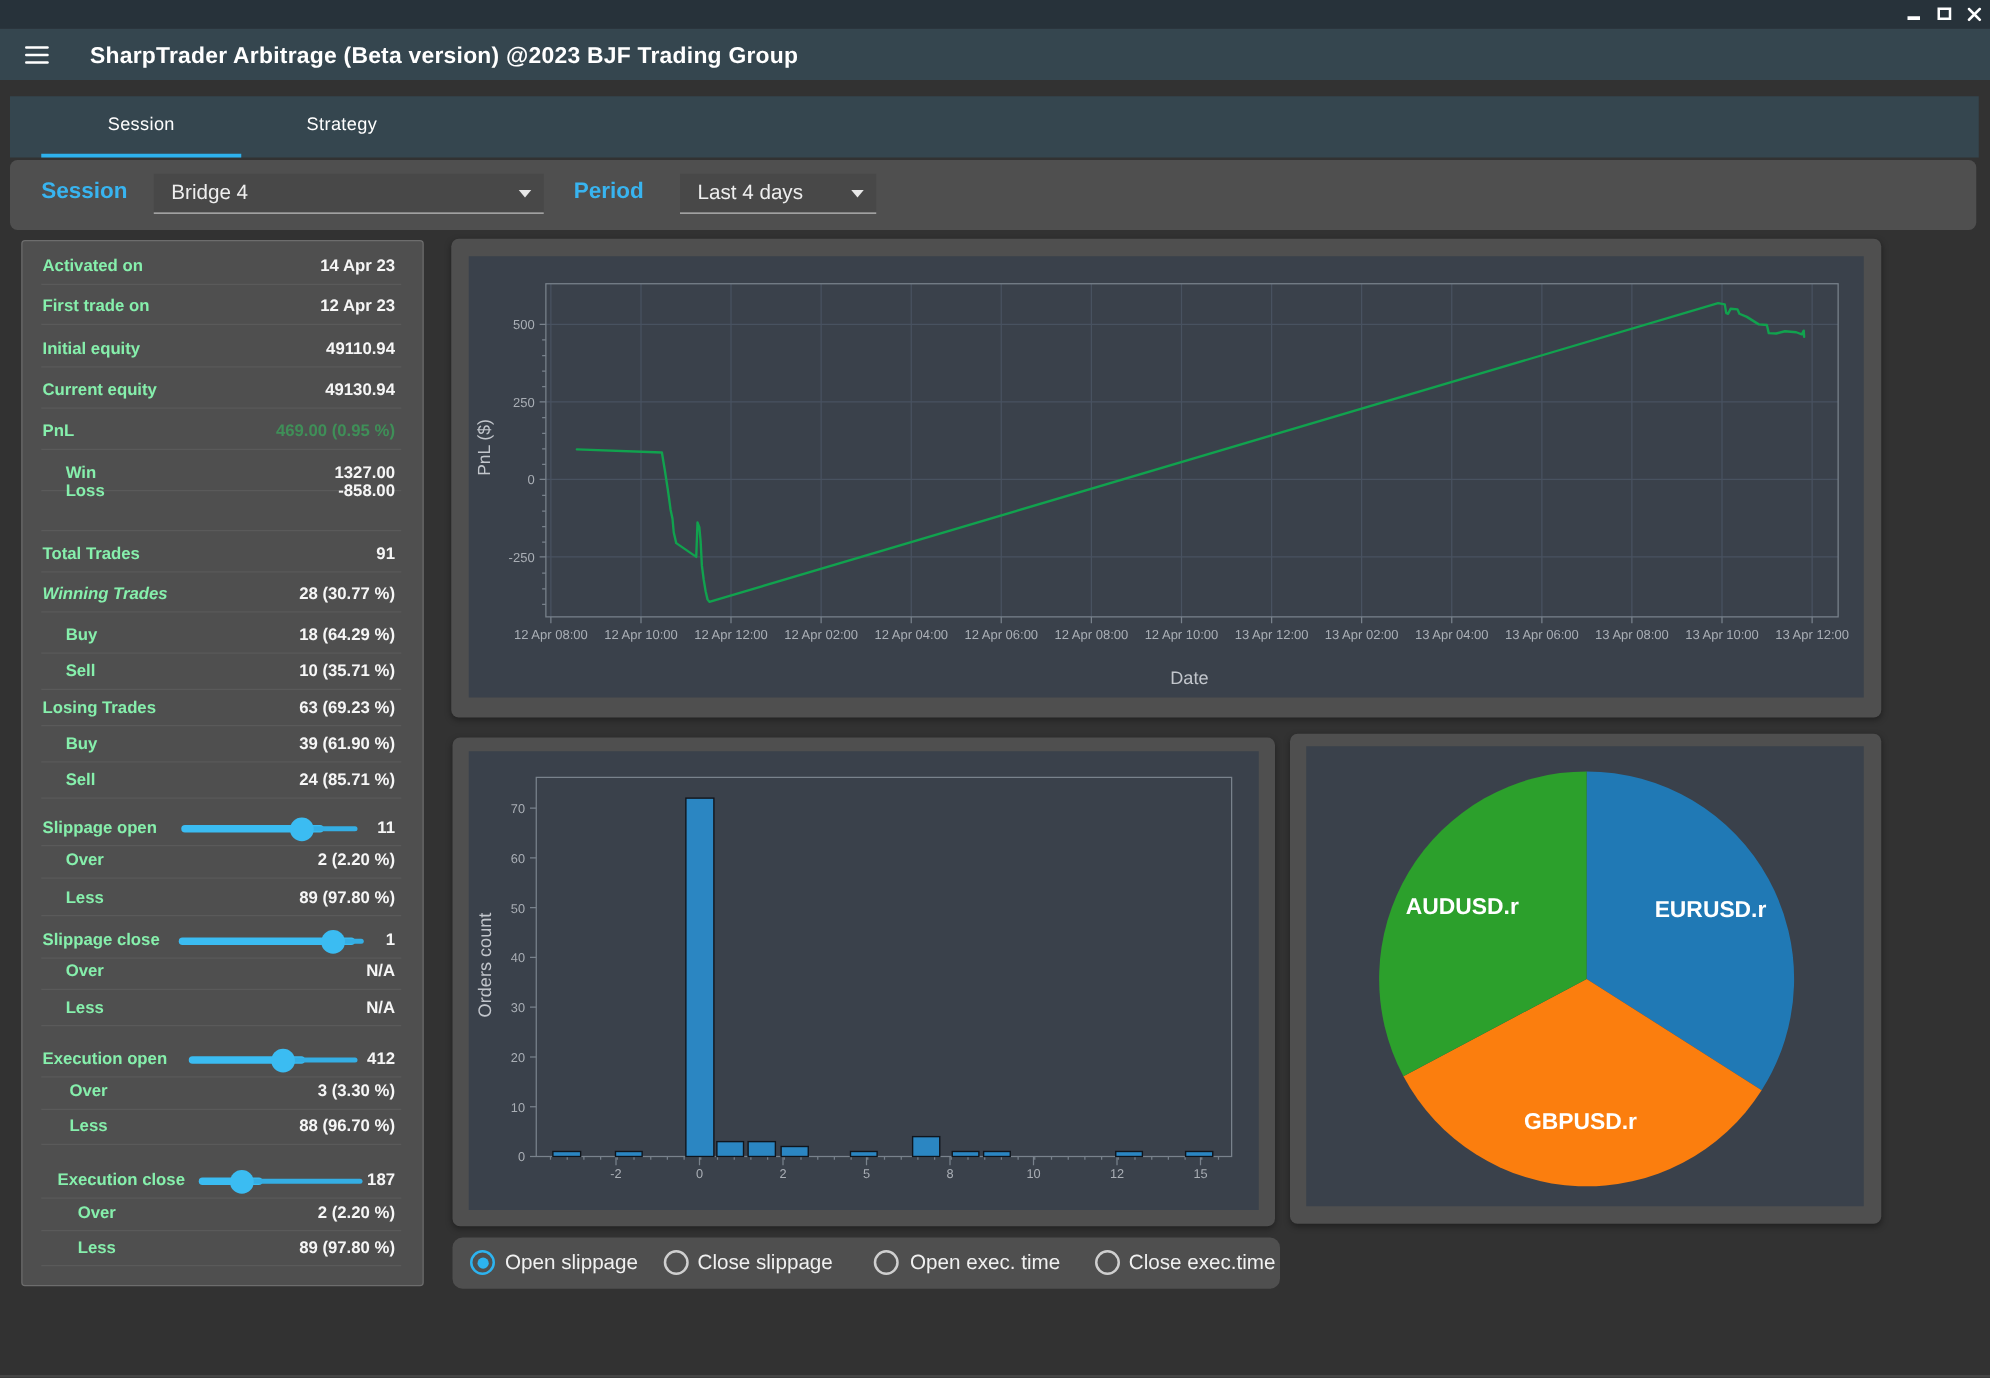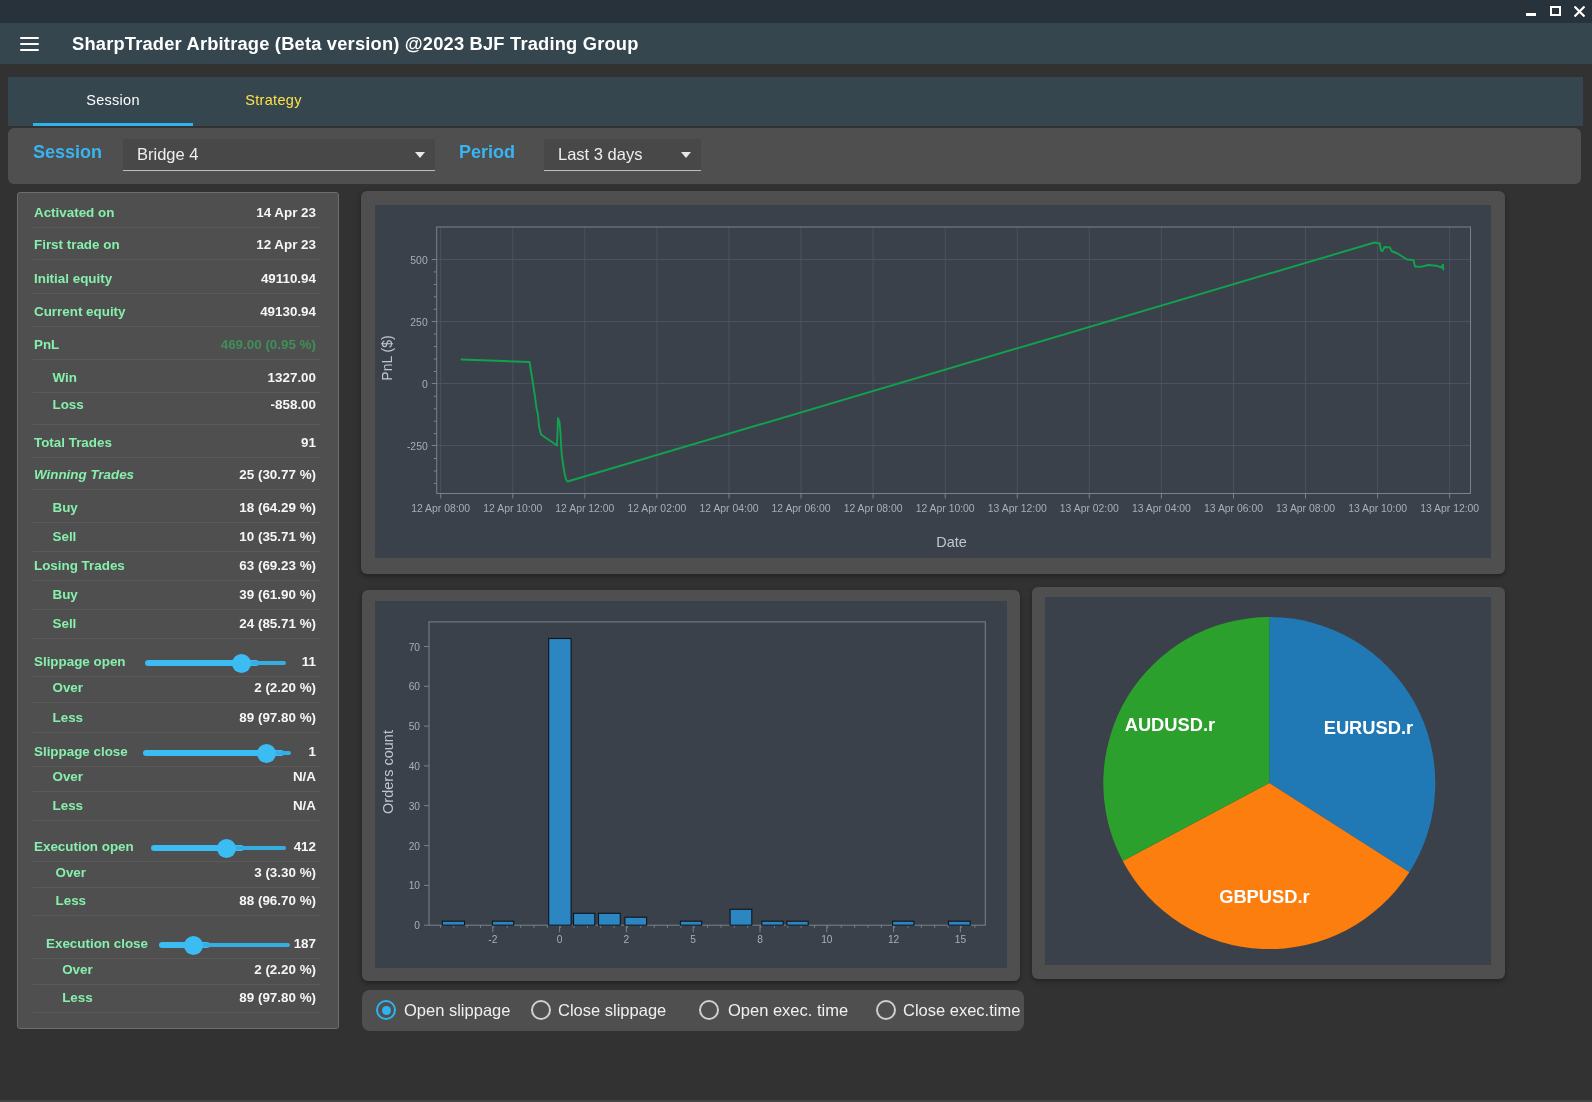"Strategy" #tab2 { color: #fde047 -> #ffffff }
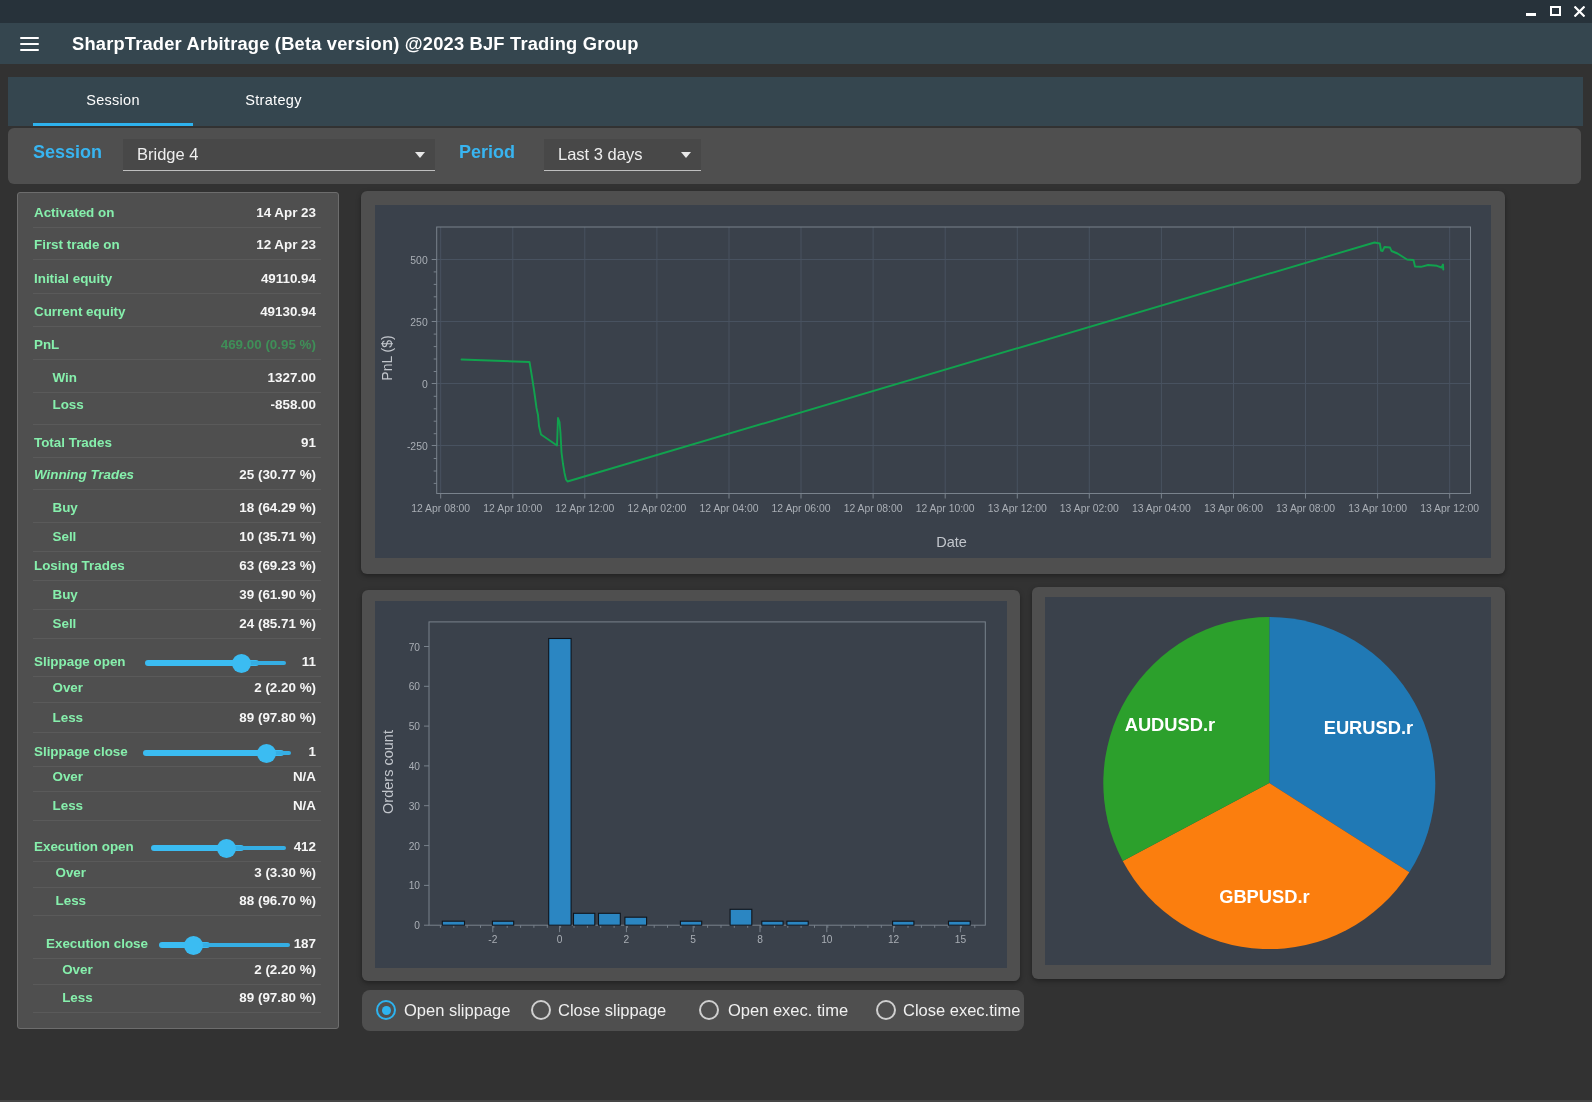"Last 3 days" div.ddtext { text: 3 -> 4 }
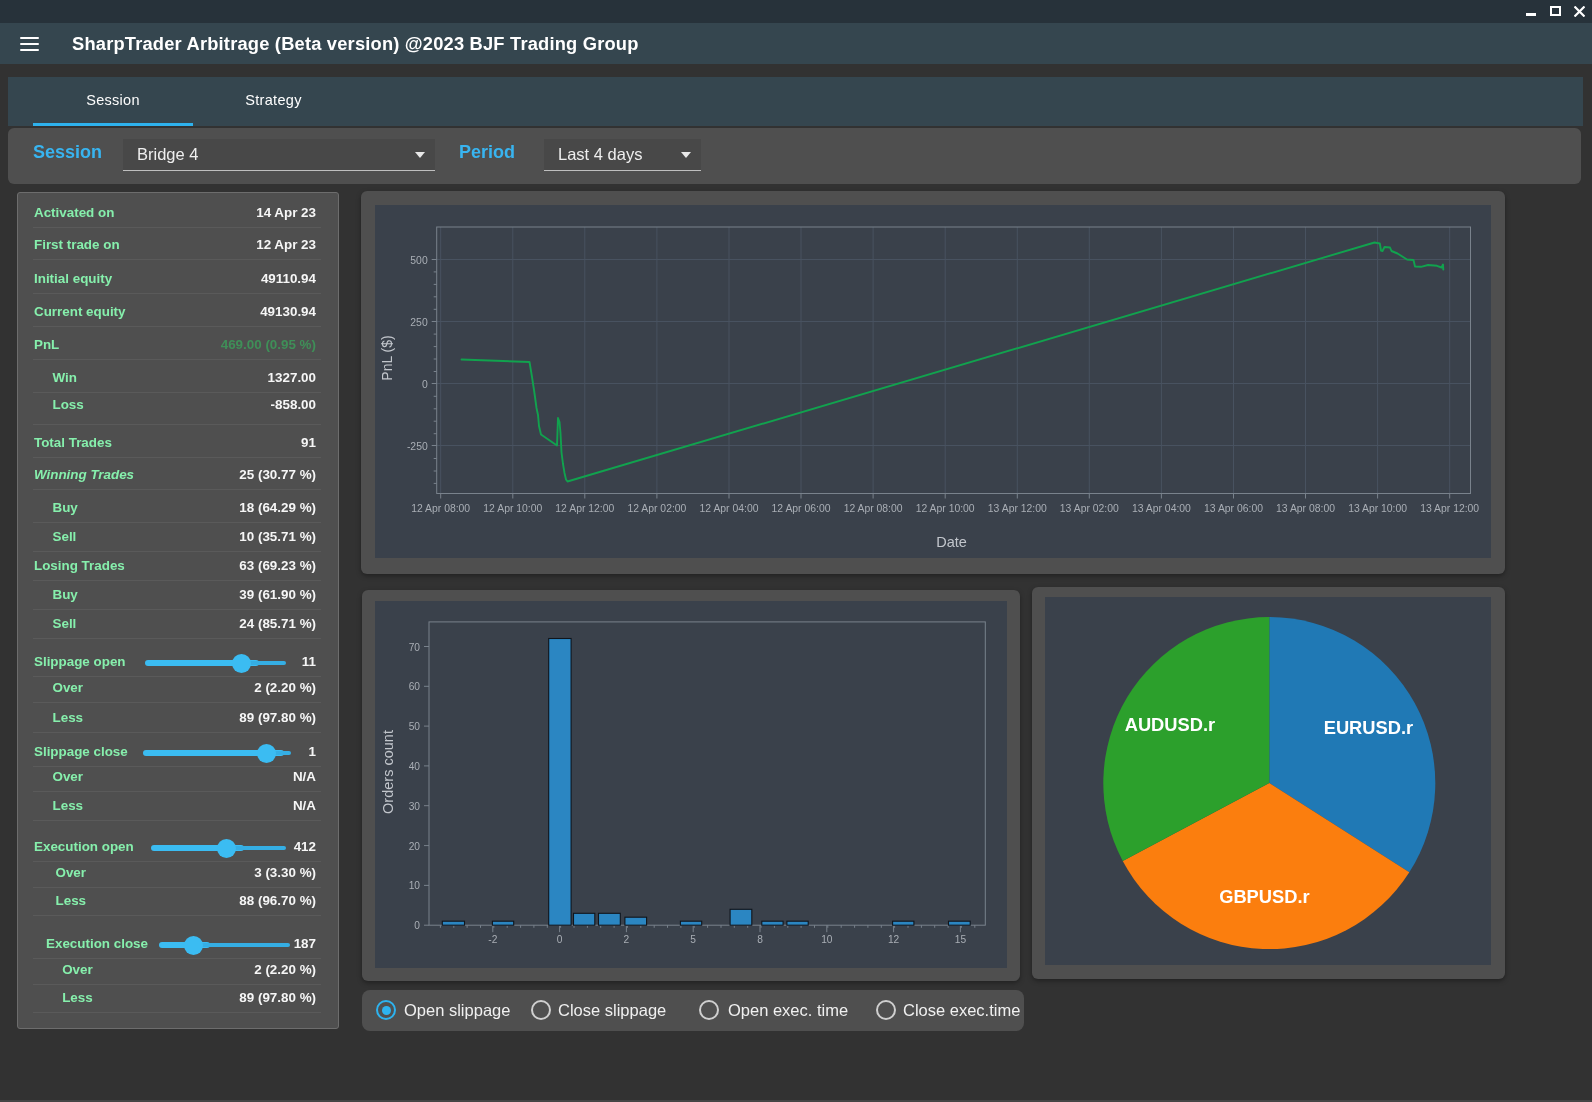"Loss" div.prow { top: 203px -> 191px }
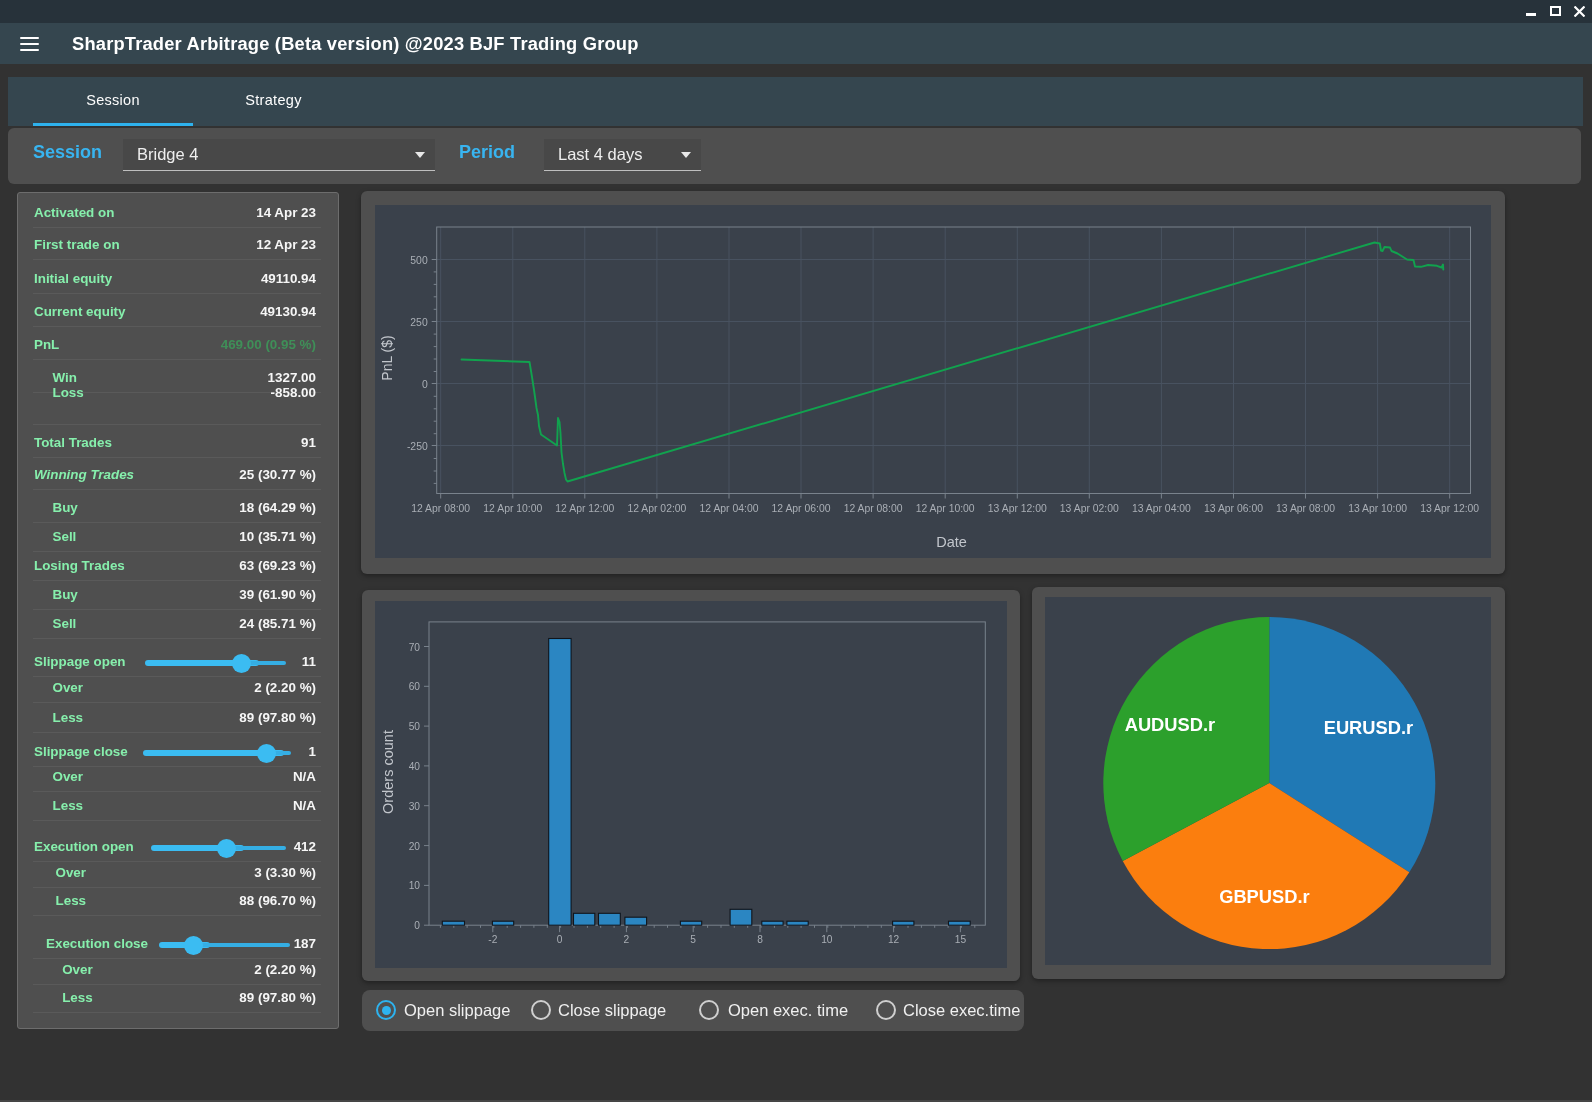"25 (30.77 %)" div.pvalue { text: 25 -> 28 }
